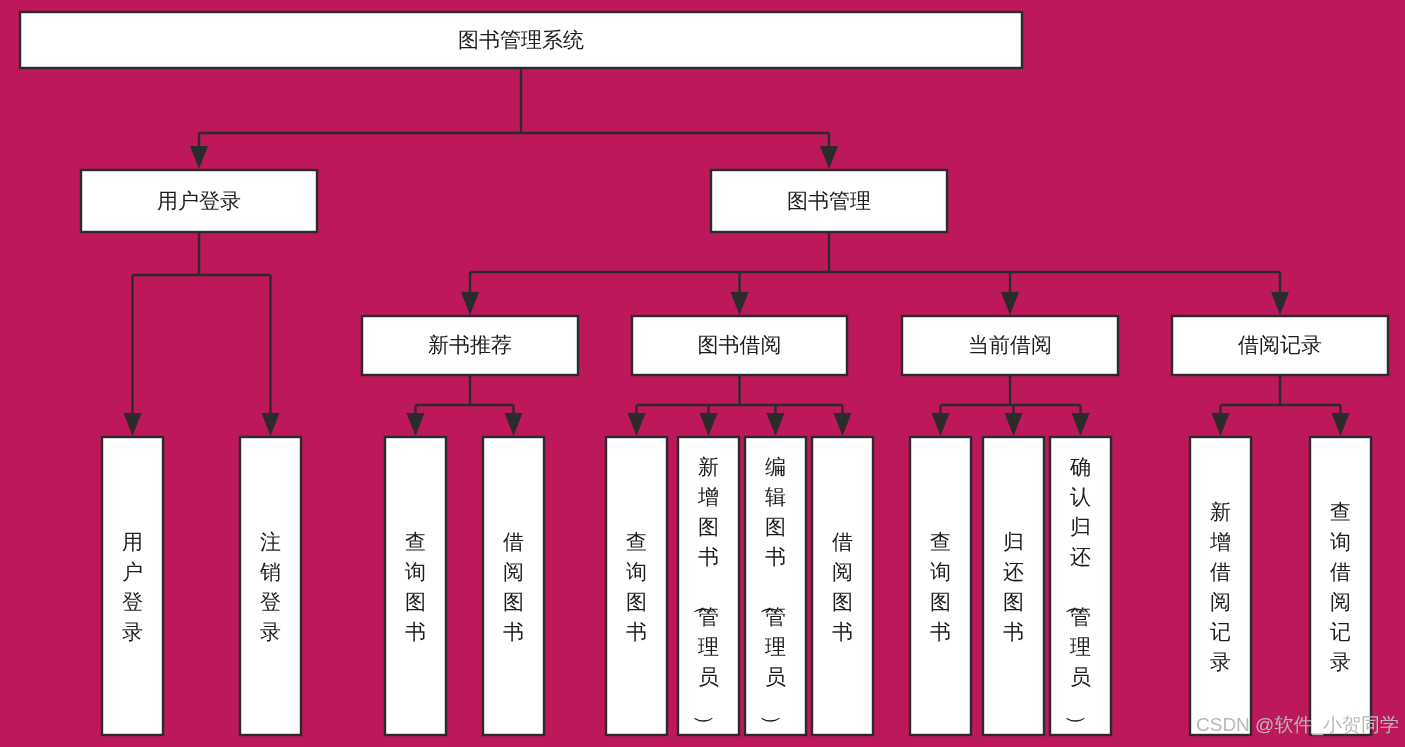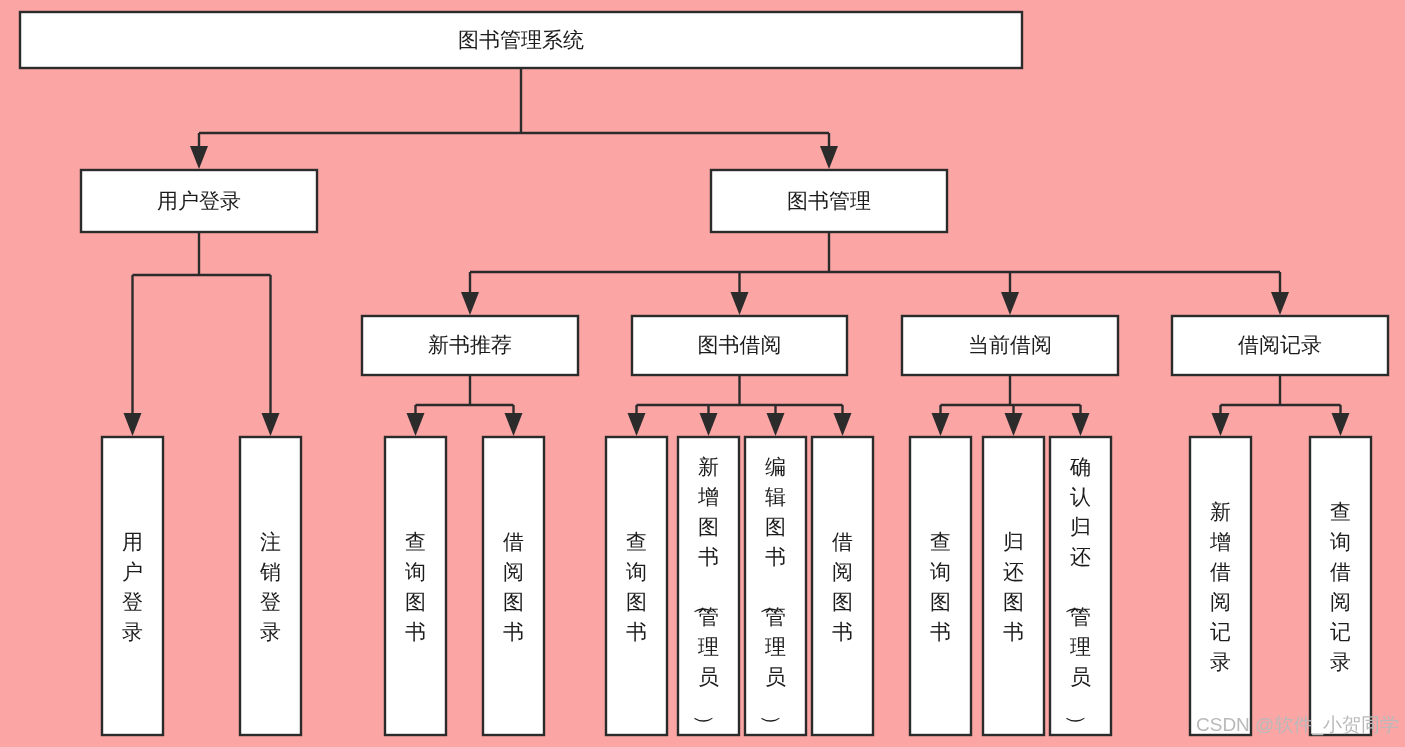"图书管理系统" #diagram-root { background: #fca5a5 -> #be185d }
